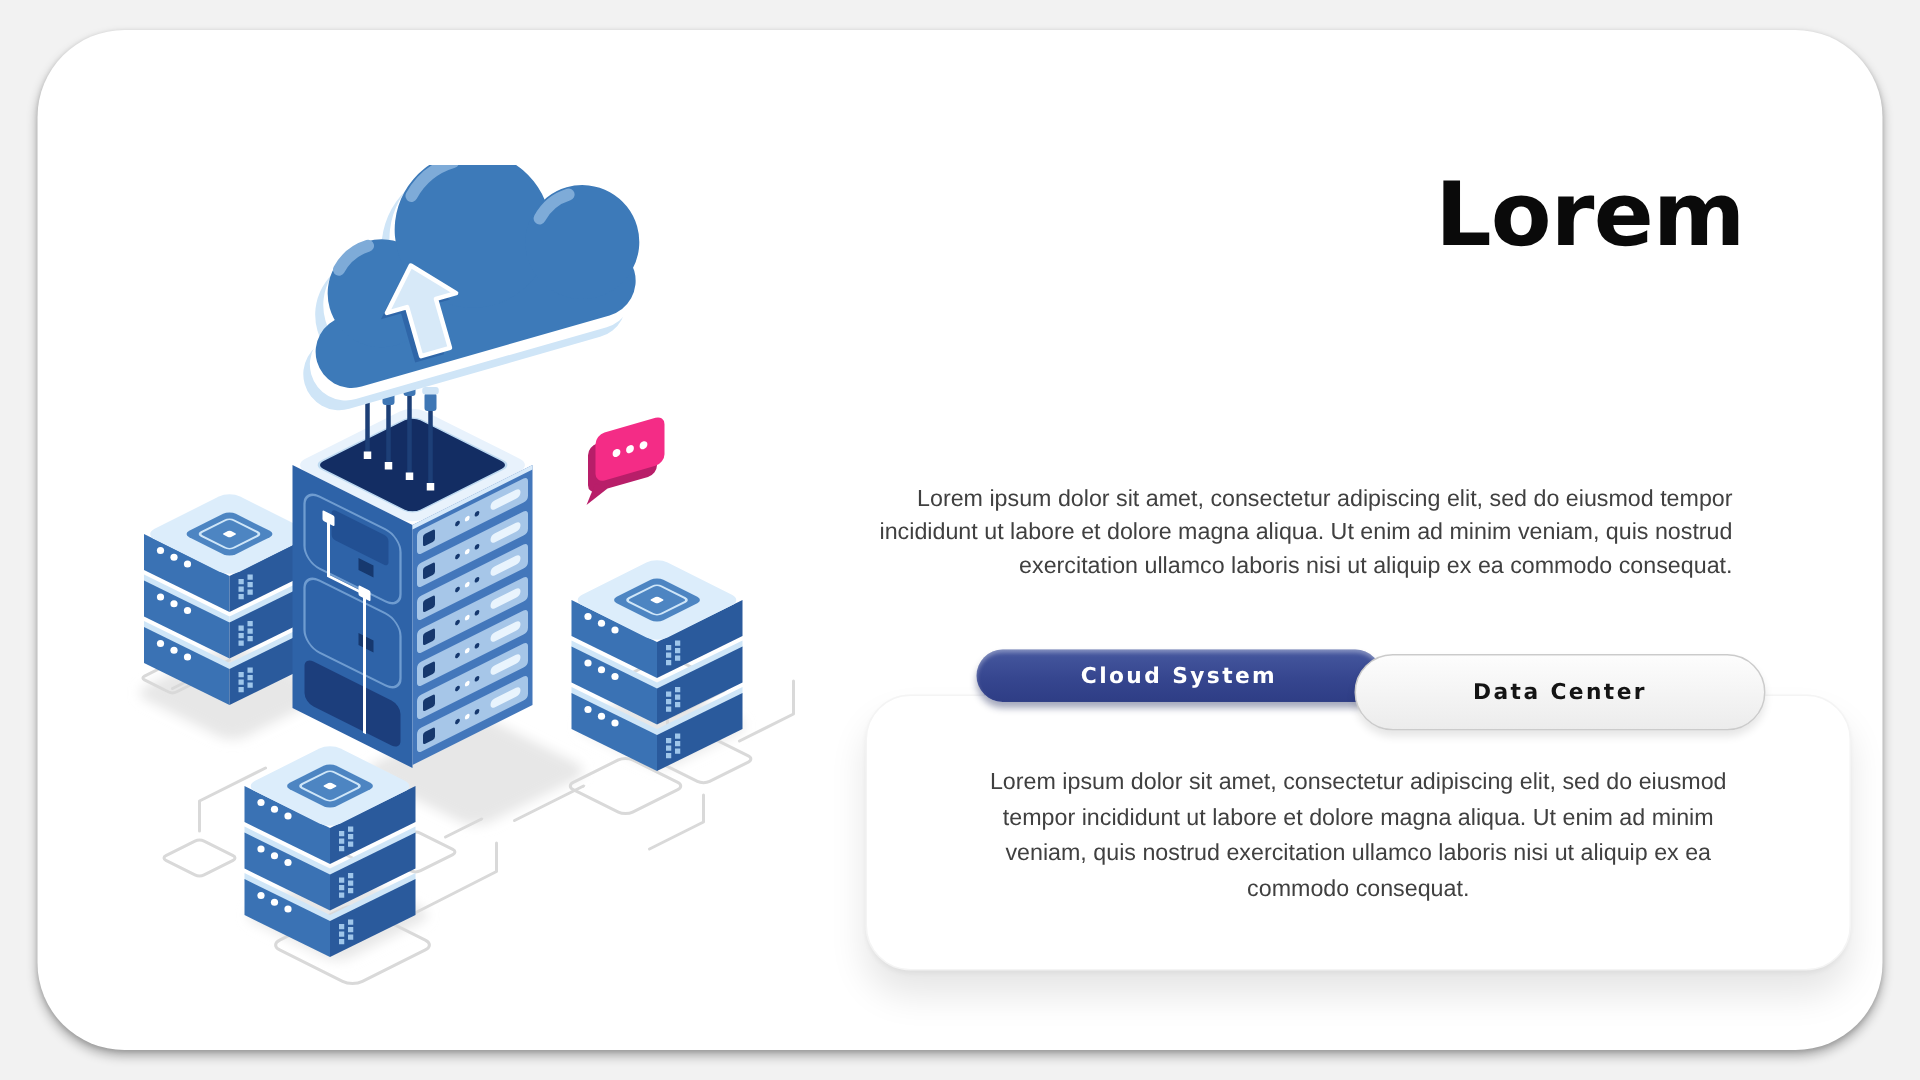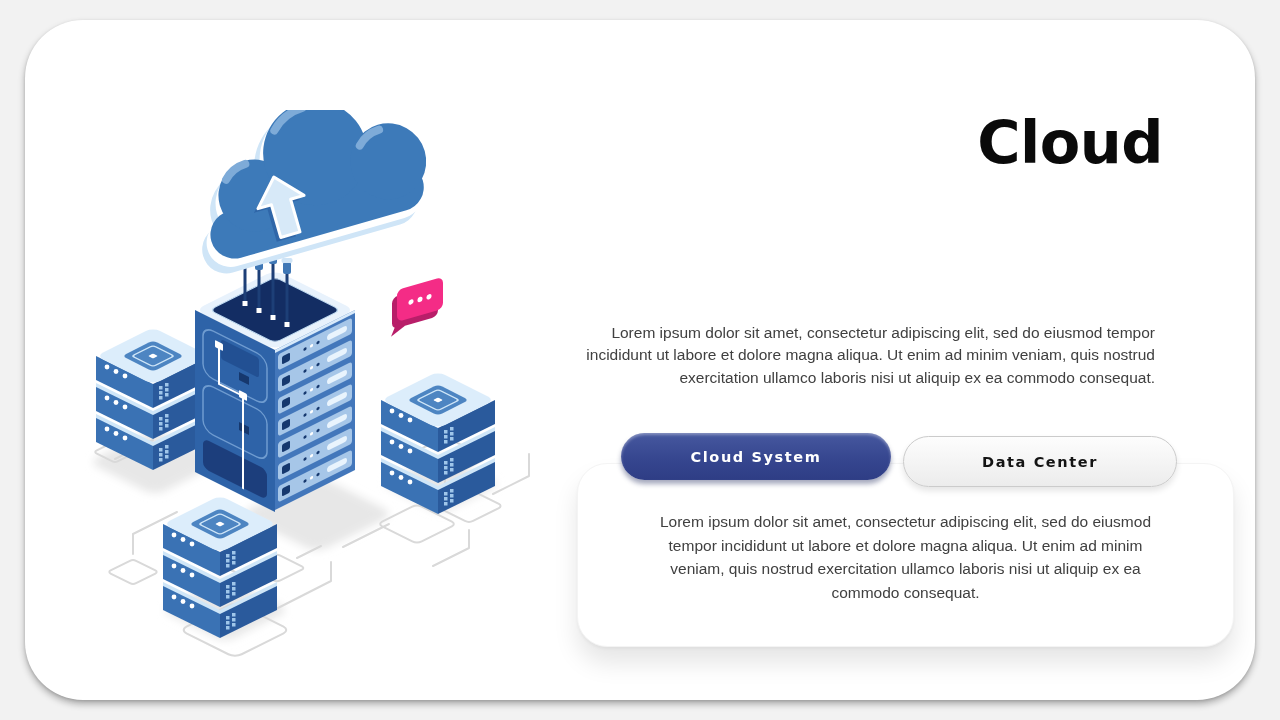"Cloud" div { text: Cloud -> Lorem }
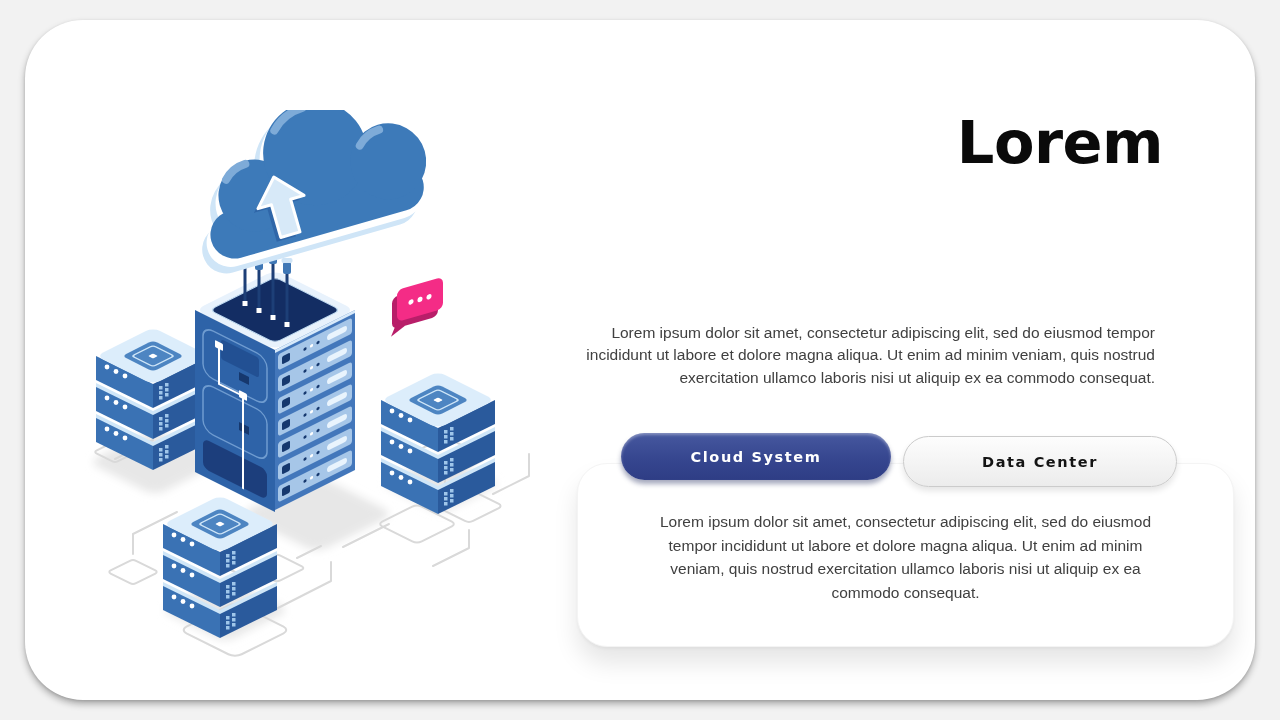"Cloud System" .tab.selected { height: 47px -> 35px; left: 596px -> 626px }
